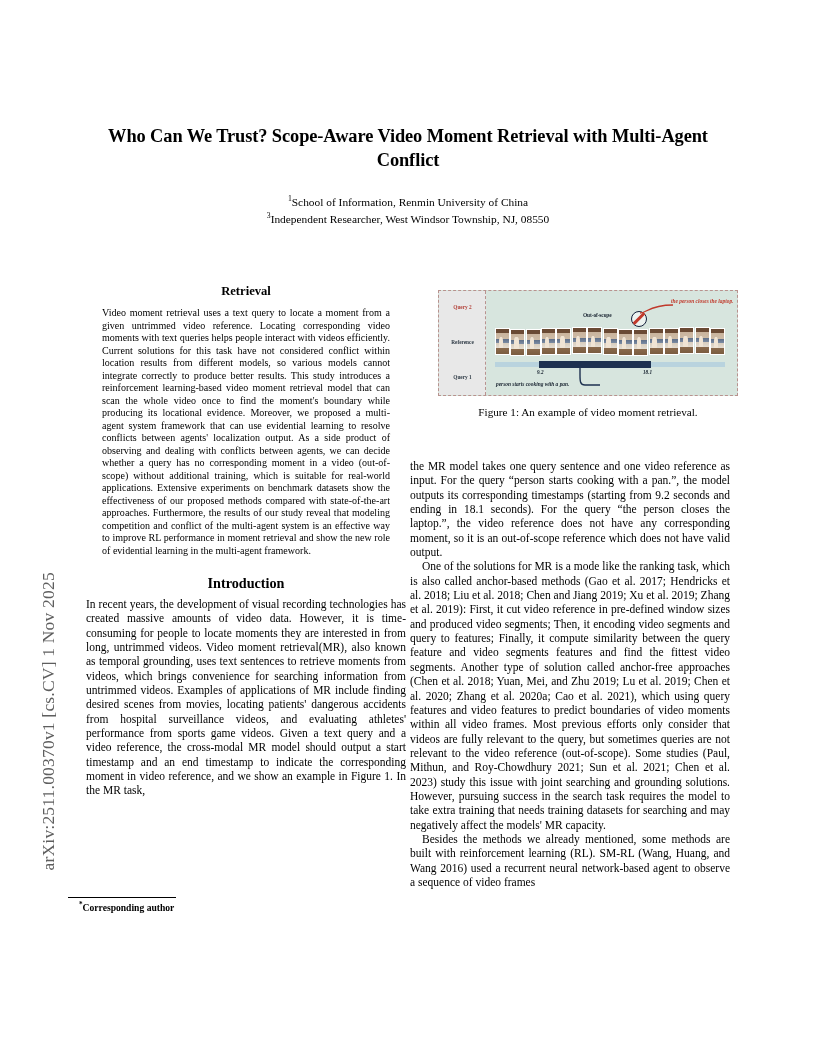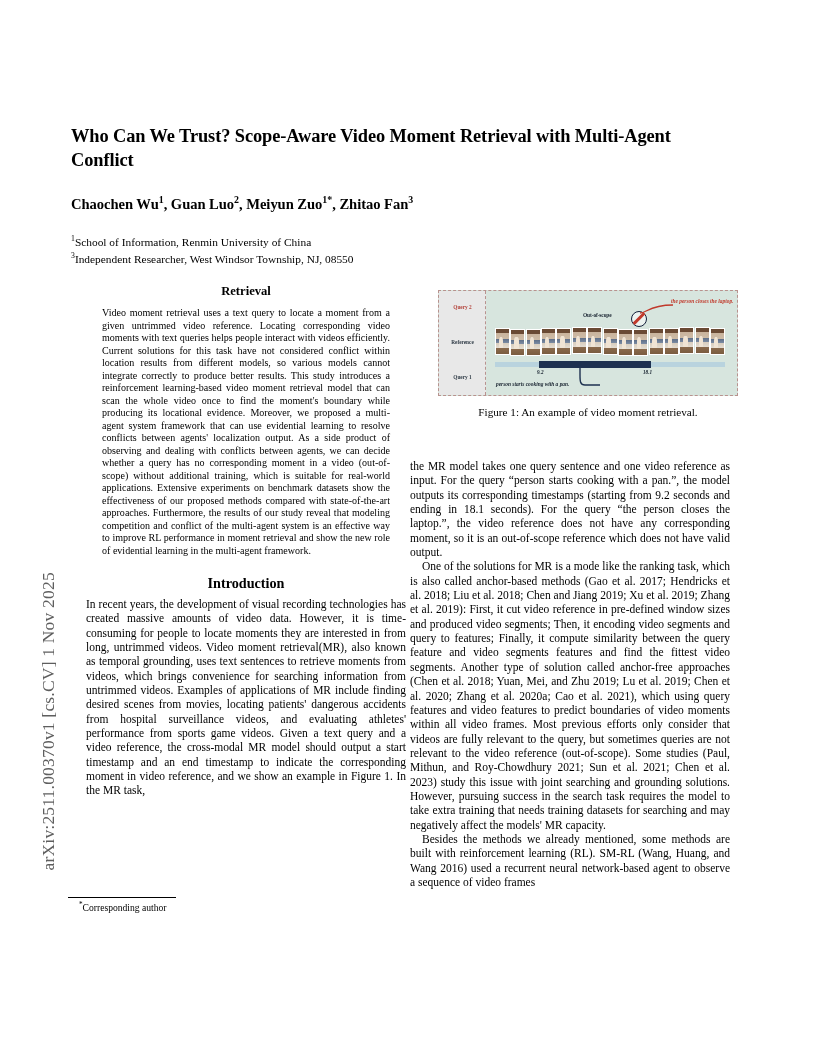"Who Can We Trust? Scope-Aware" #title-block { left: 71px -> 88px; text-align: left -> center }
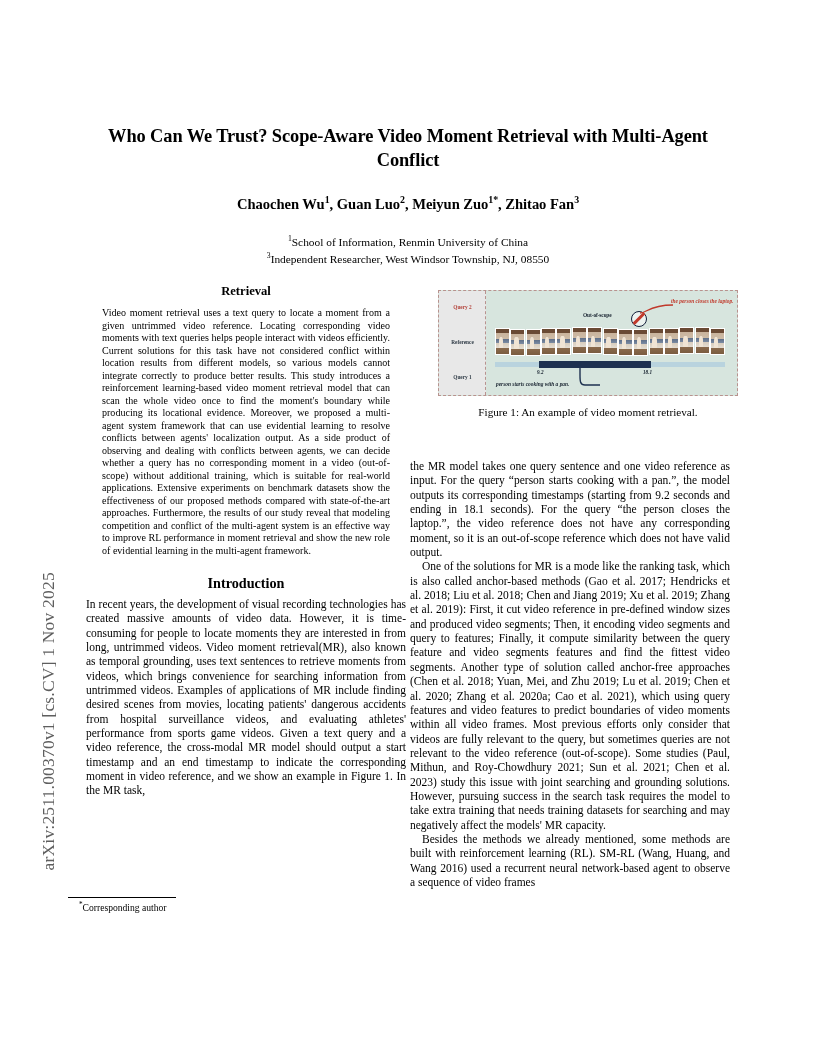"Chaochen Wu1, Guan Luo2, Meiyun" div { html: <div> <span>Chaochen Wu</span><sup>1</sup>, <span>Guan Luo</span><sup>2</sup>, <span>Meiyun Zuo</span><sup>1*</sup>, <span>Zhitao Fan</span><sup>3</sup> </div> -> none }
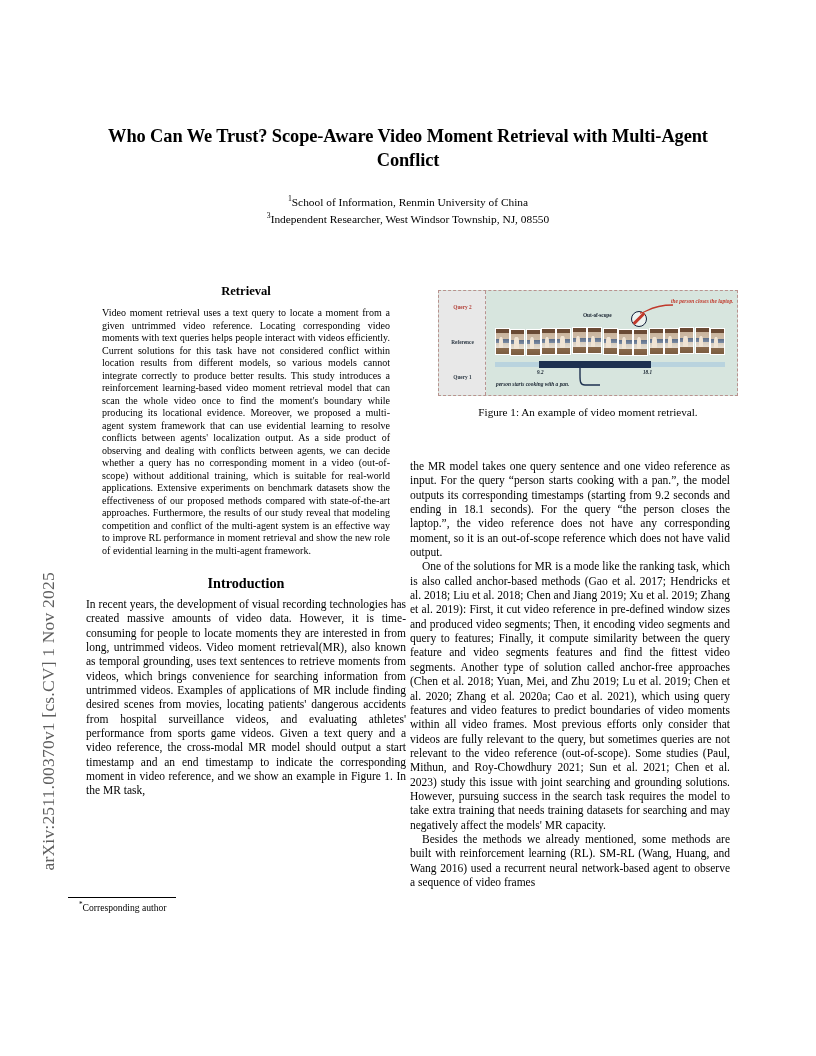"*Corresponding author" #footnote .fn-star { font-weight: none -> bold }
